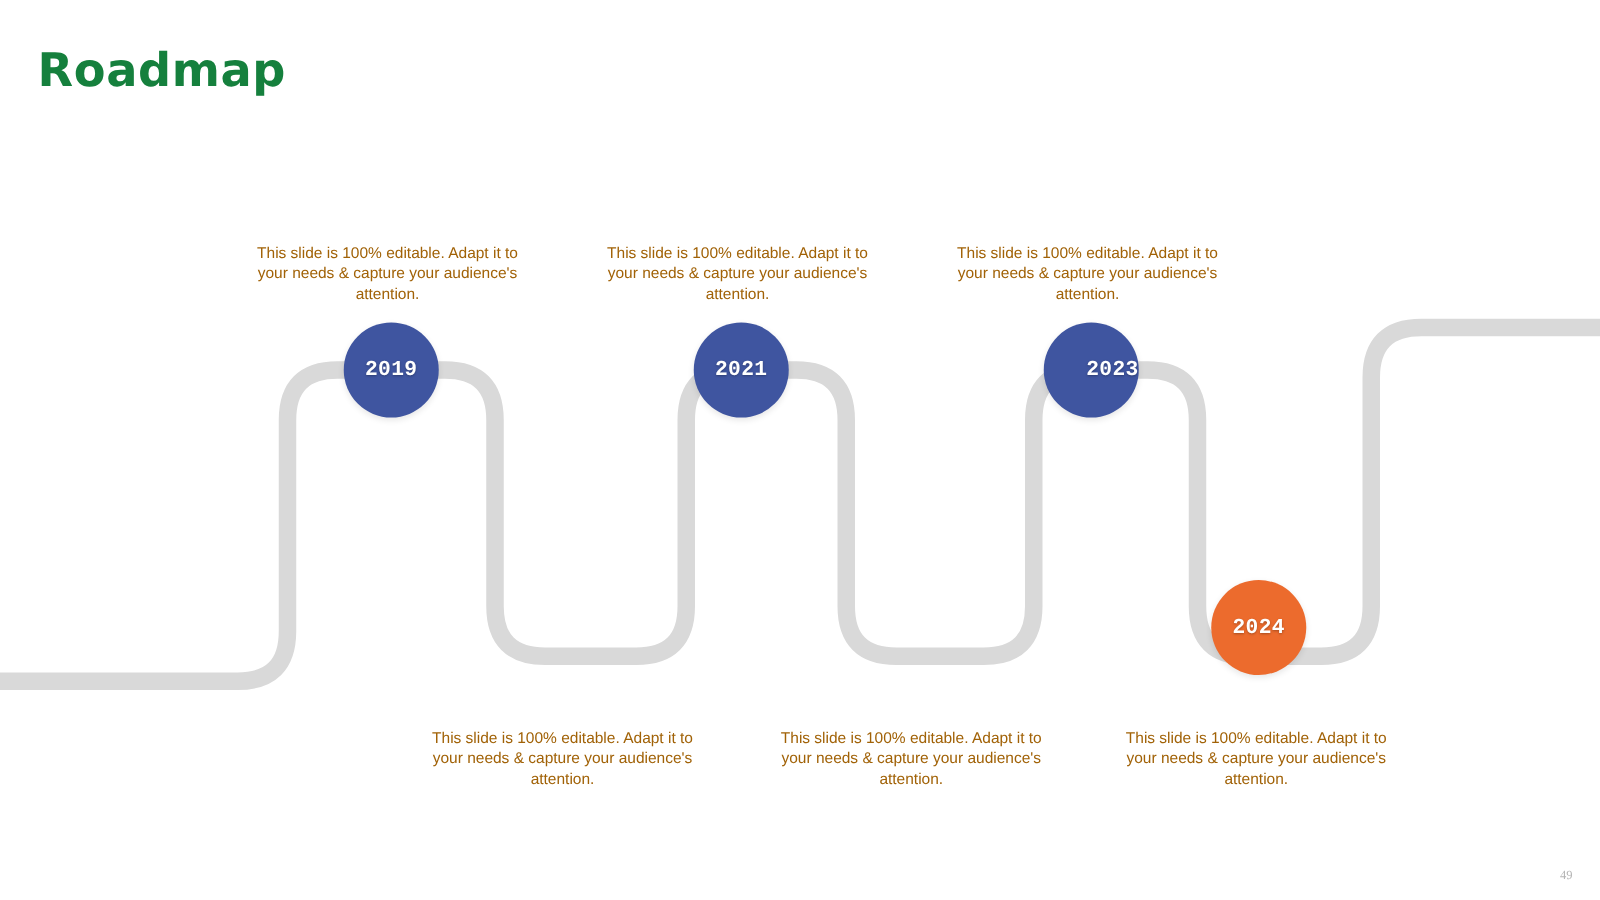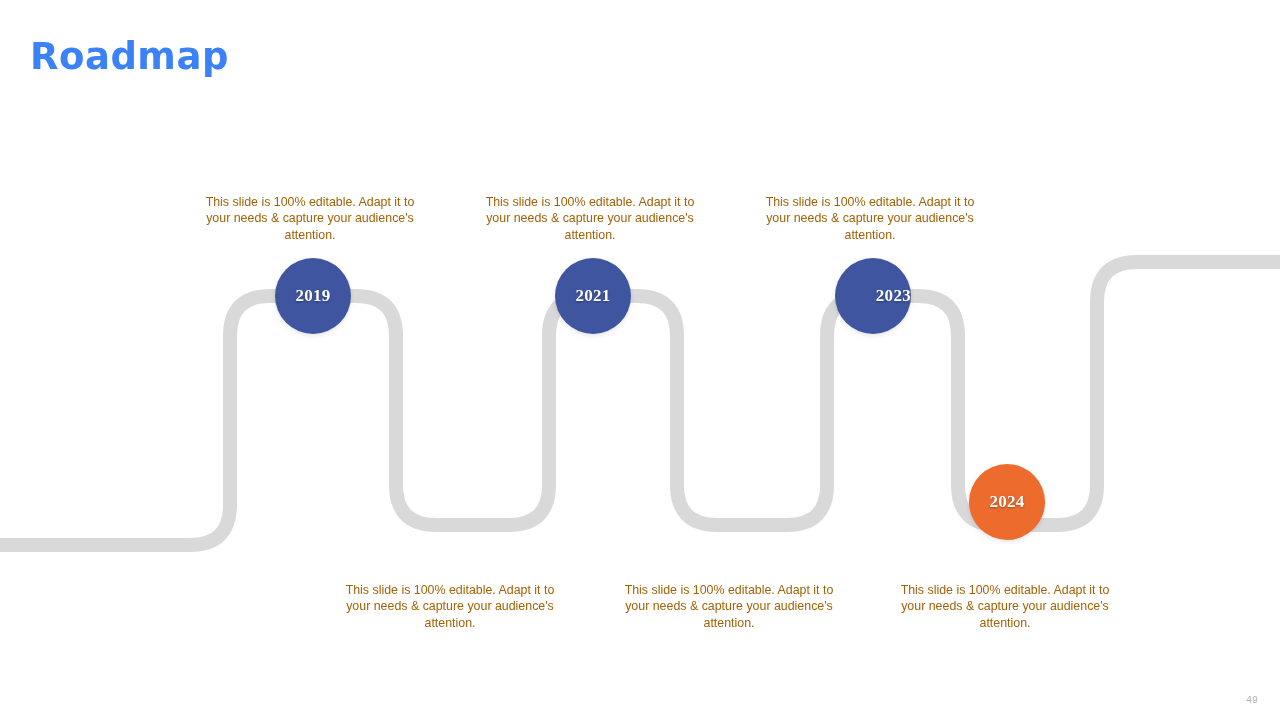"Roadmap" #page-title { color: #3b82f6 -> #15803d }
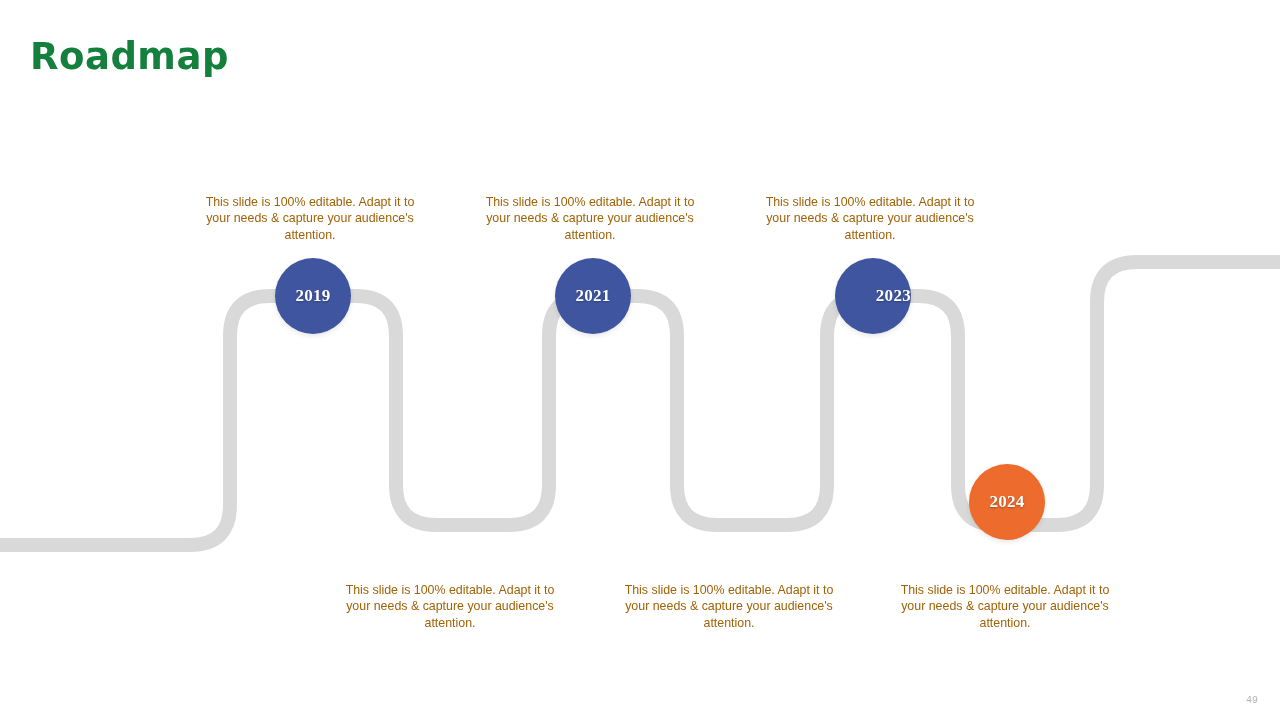"2019" .node { font-family: Liberation Serif, serif -> Liberation Mono, monospace }
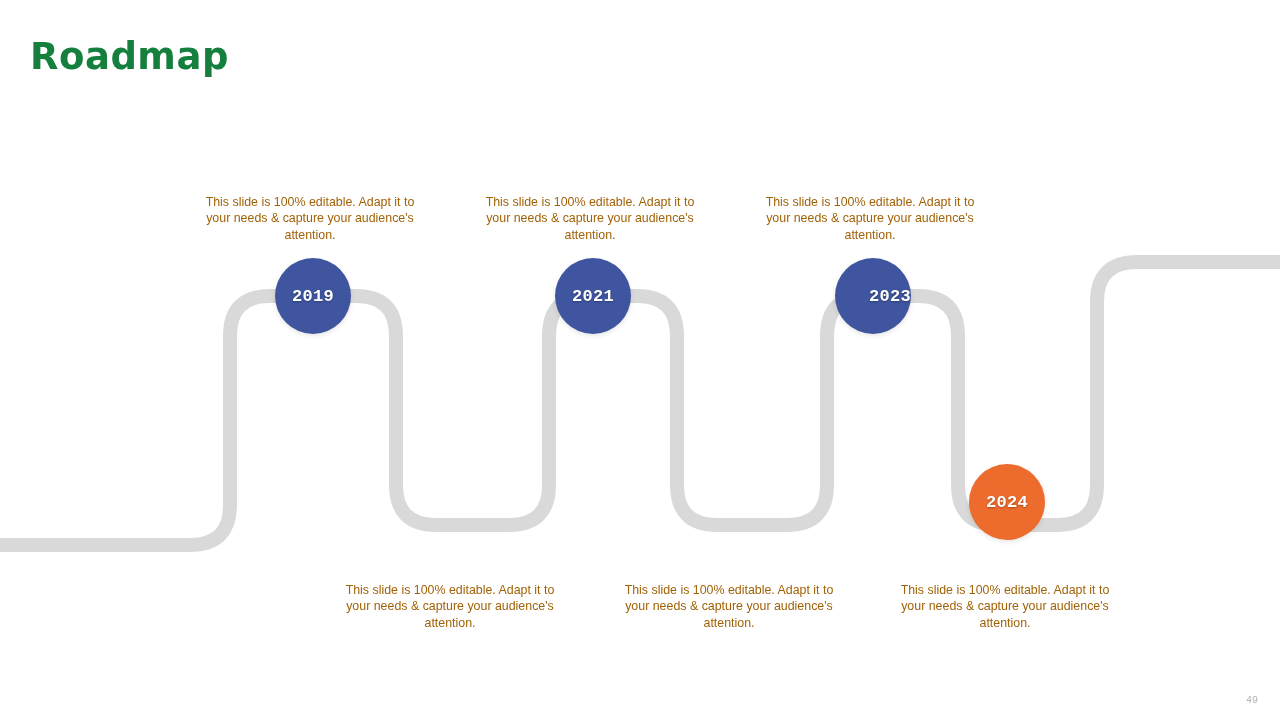"49" #page-number { font-family: Liberation Mono, monospace -> Liberation Serif, serif }
